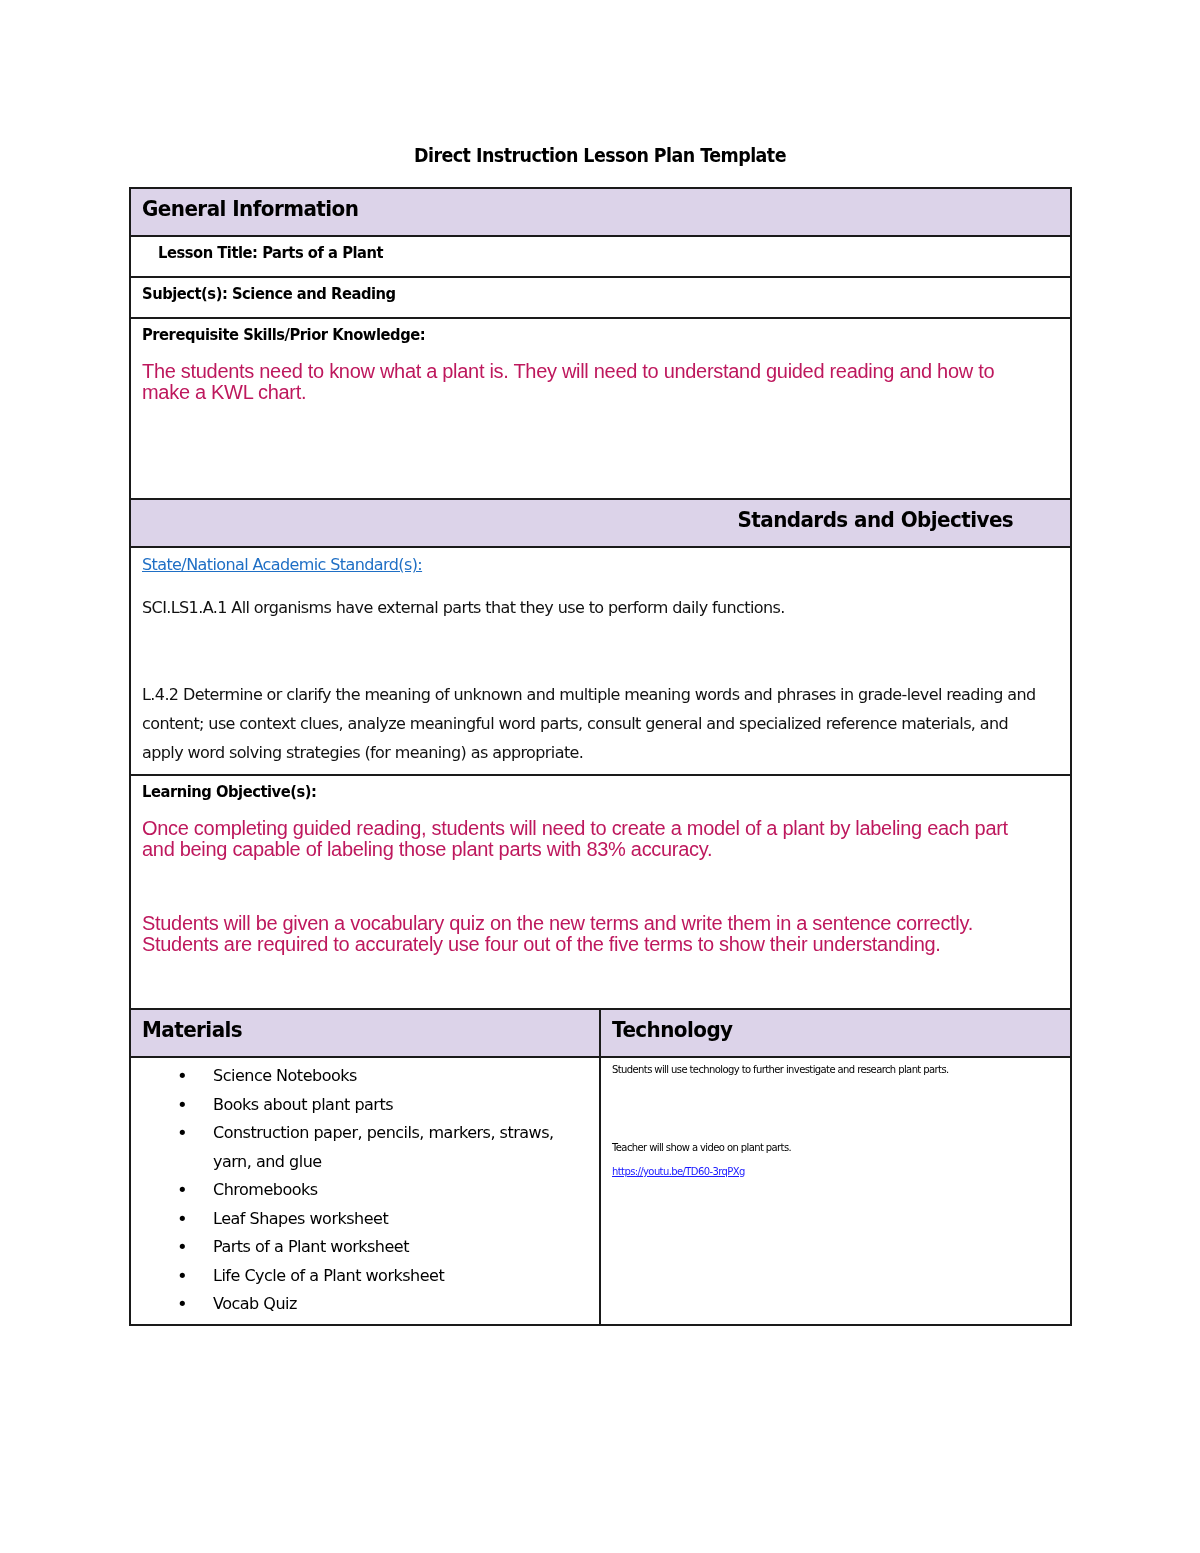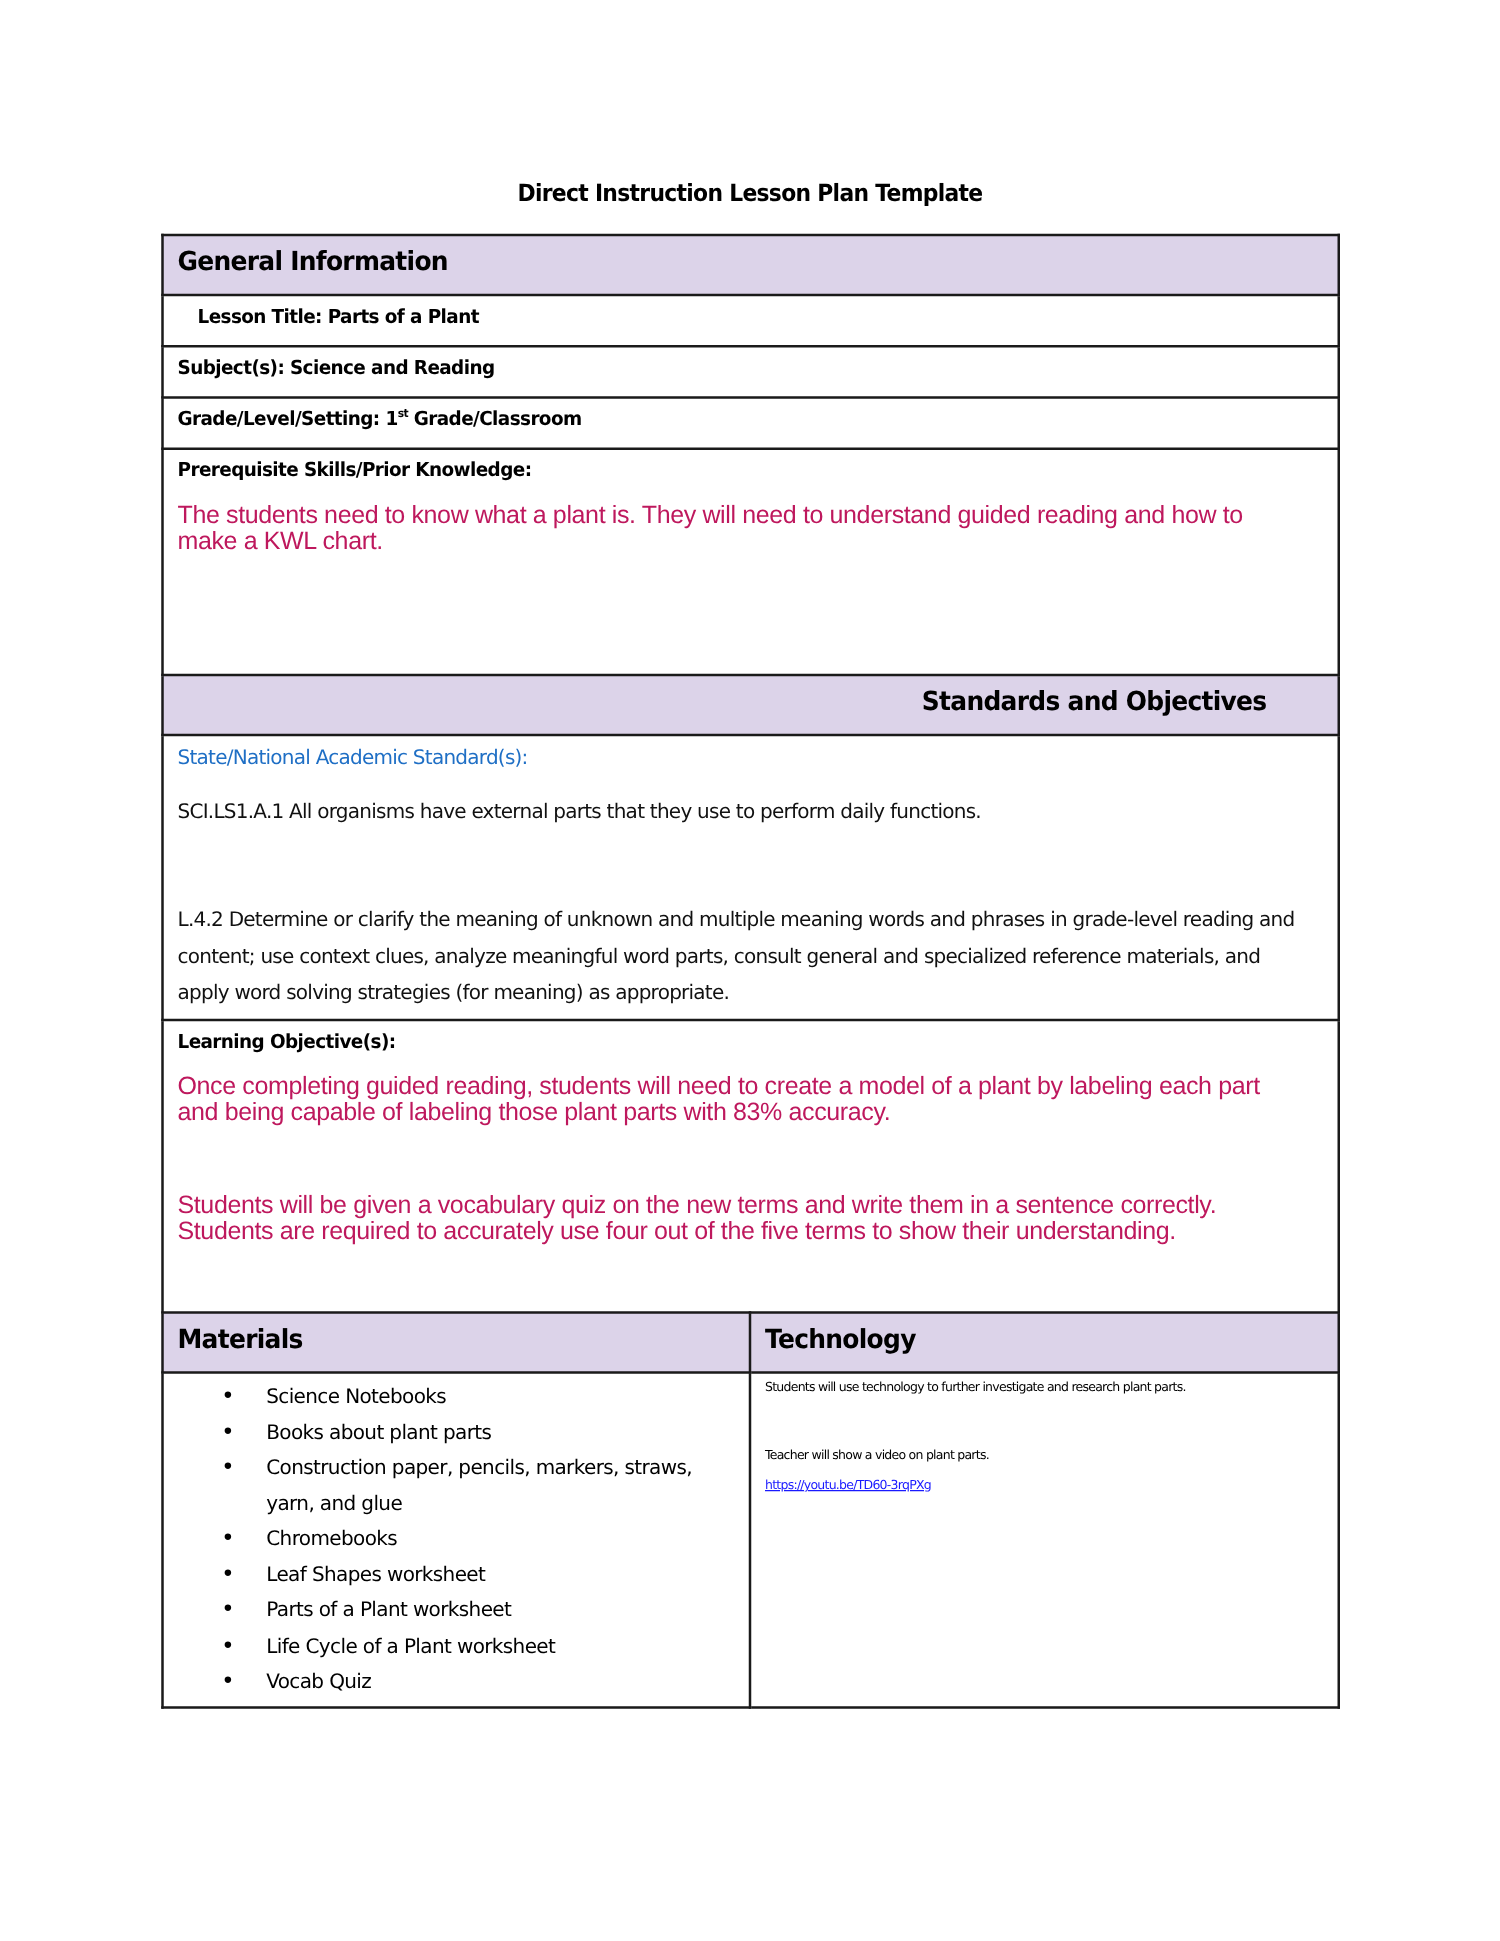"Grade/Level/Setting: 1st Grade/Classroom" tr { html: <tr> <td> <span><span>Grade/Level/Setting: 1</span><sup>st</sup><span> Grade/Classroom</span></span> </td> </tr> -> none }
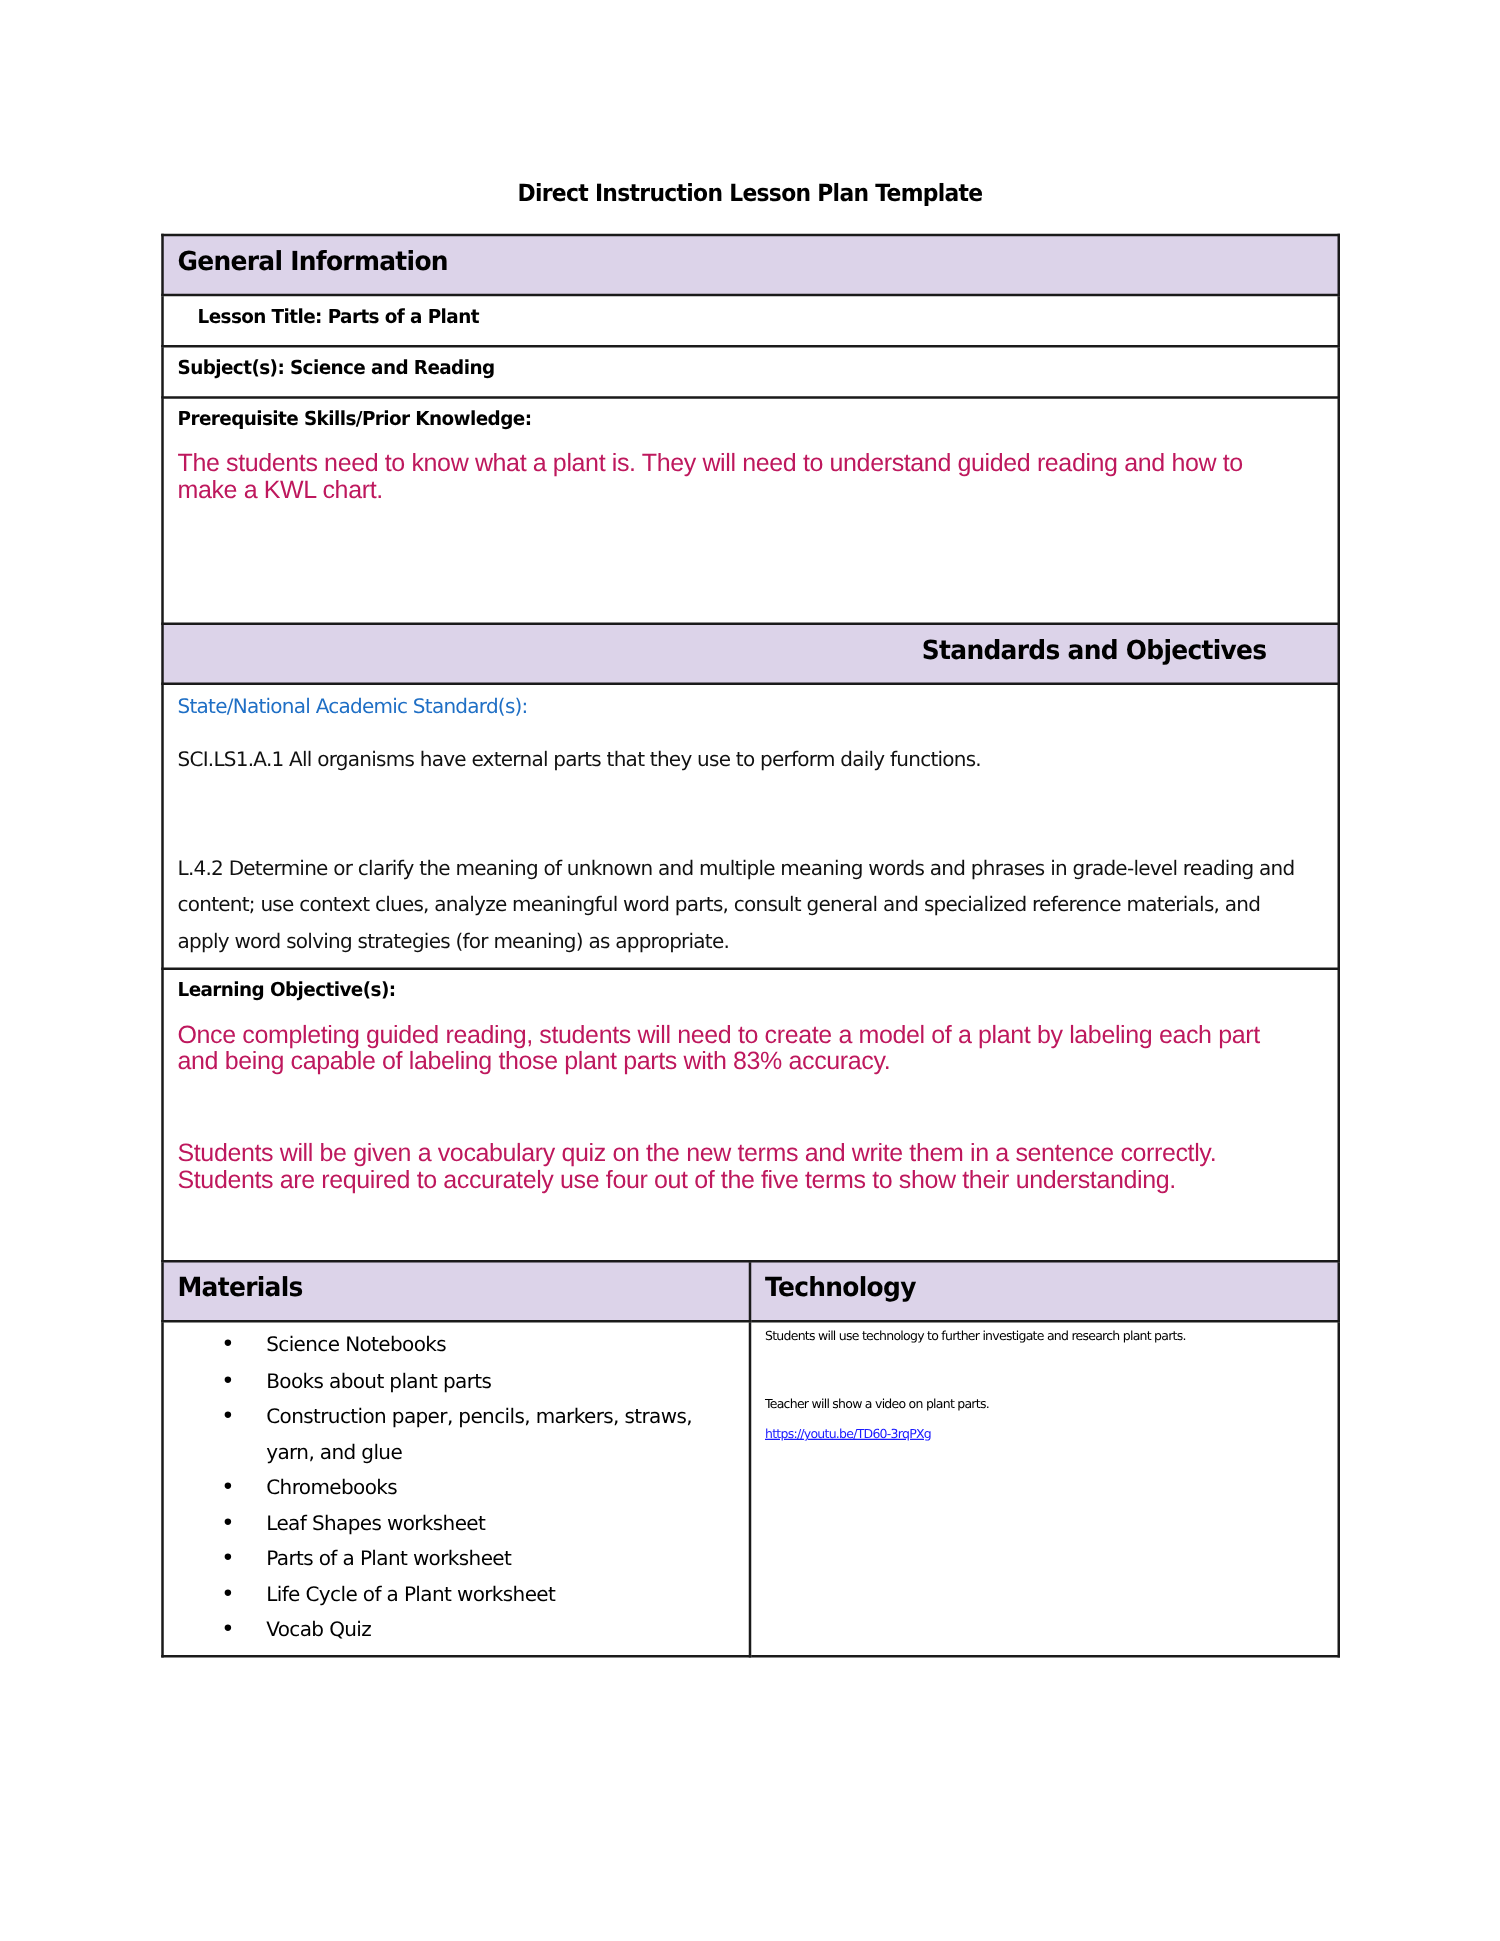"State/National Academic Standard(s):" .link-blue { text-decoration: none -> underline }
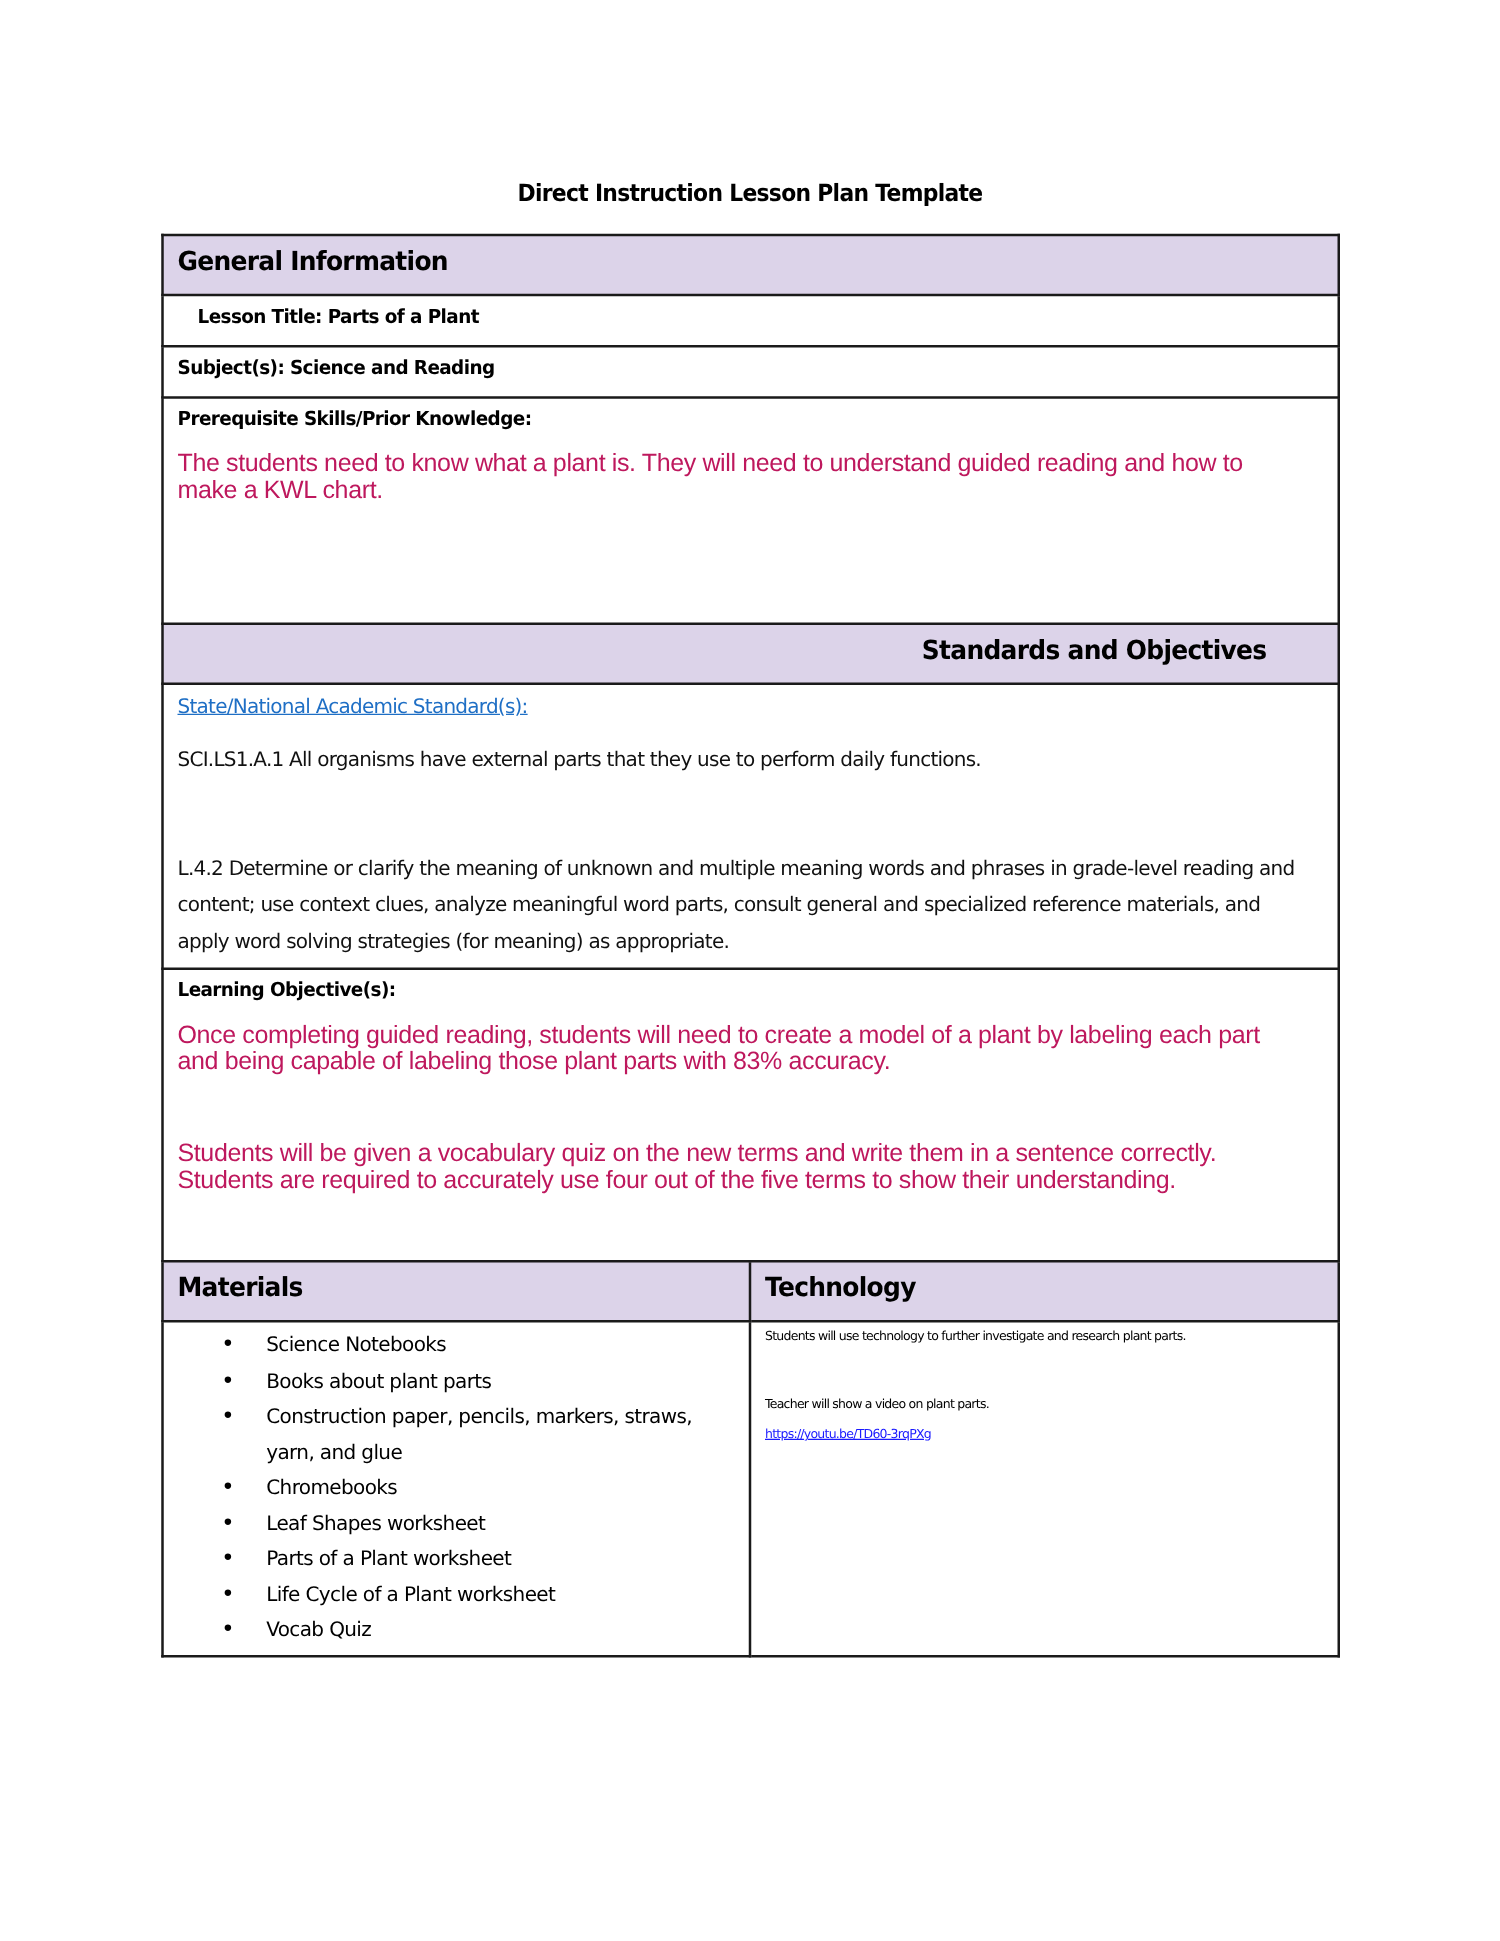"Teacher will show a video" div.tech-text { margin-top: 30px -> 54px }
